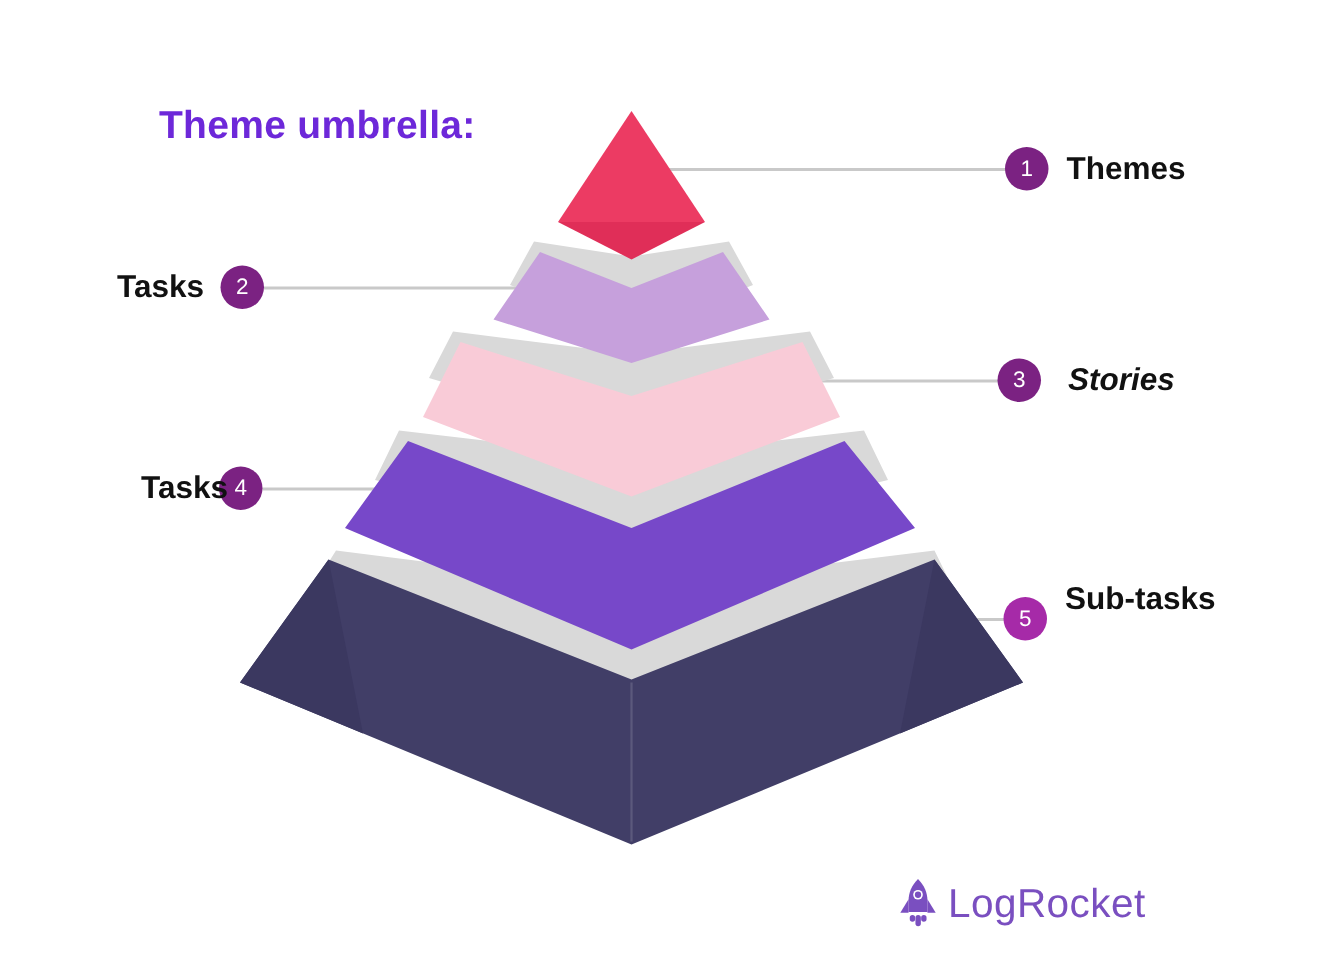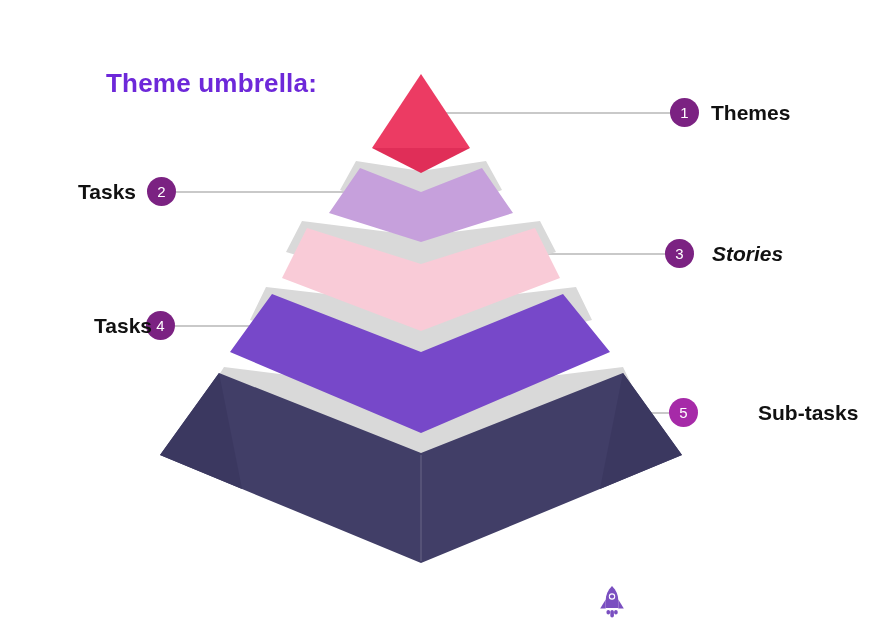"Sub-tasks" #label-5 { margin-left: 48px -> none; top: 401px -> 388px }
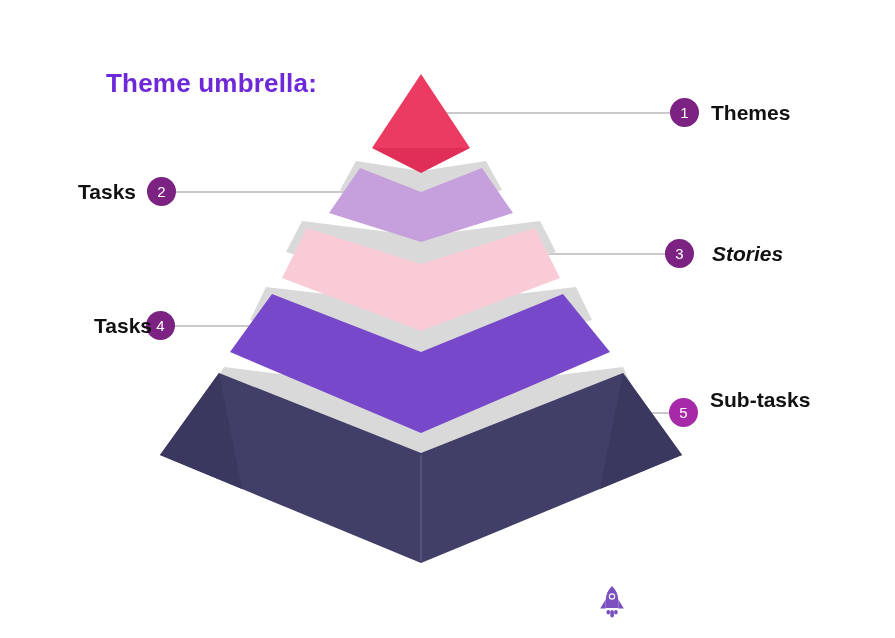"LogRocket" span.brand-text { html: none -> <span>LogRocket</span> }
